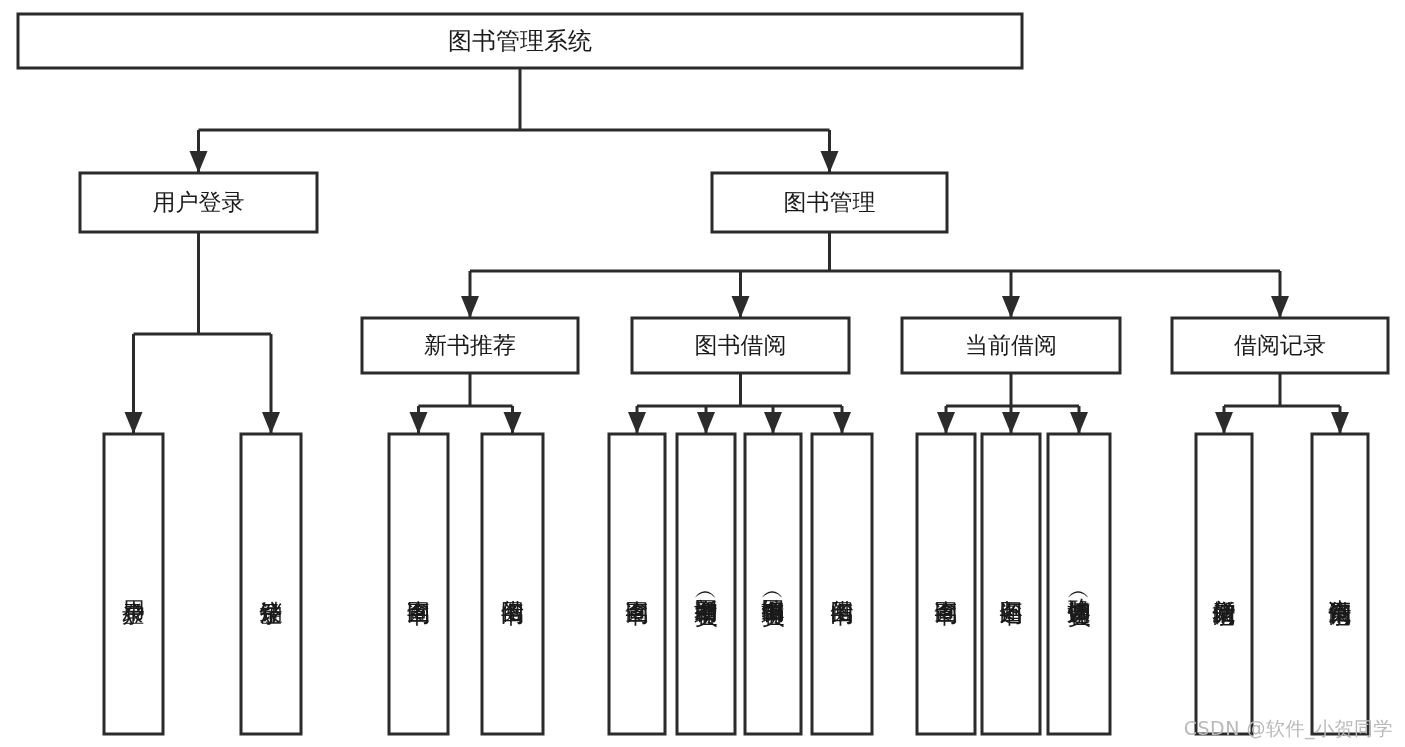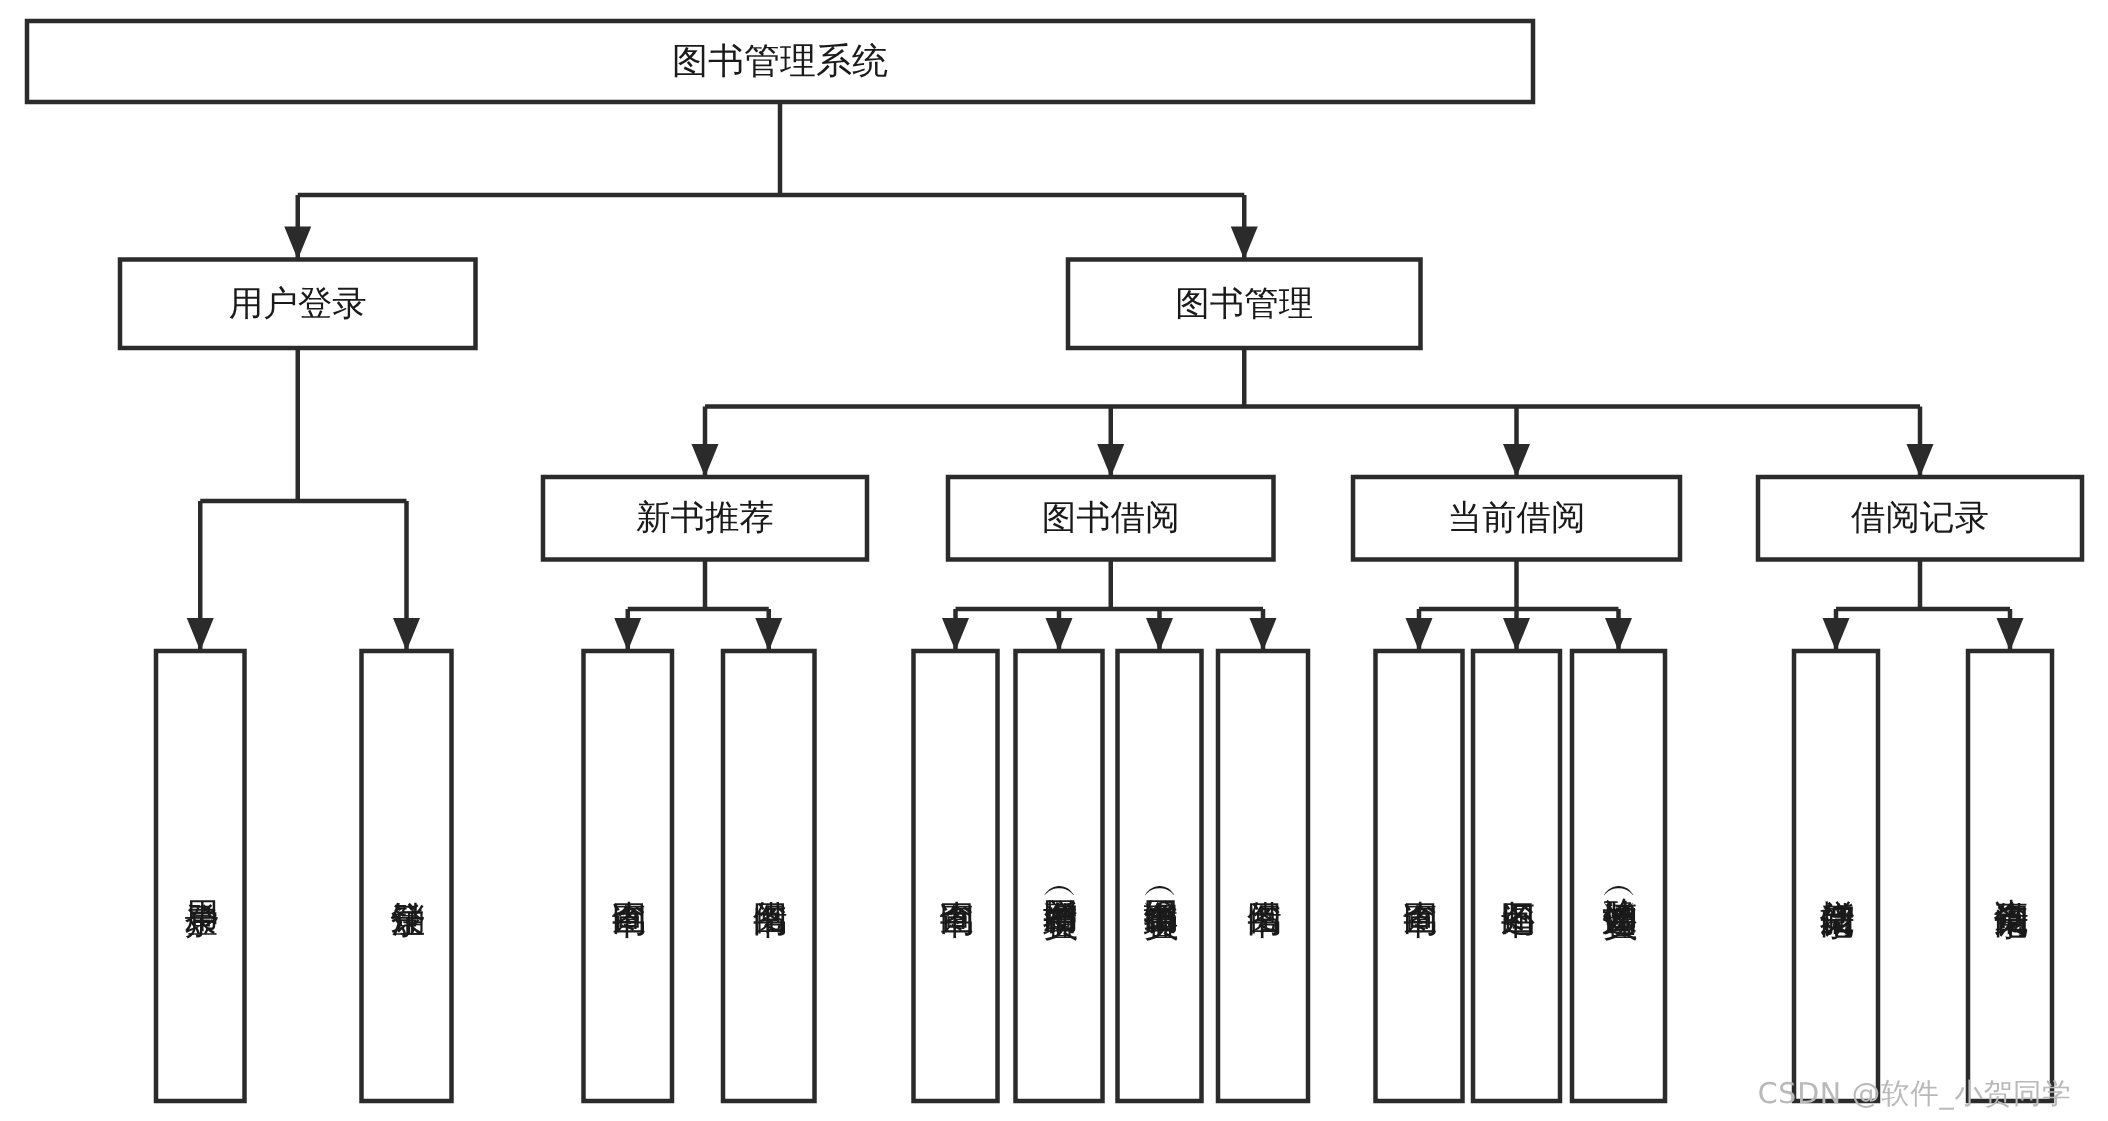"CSDN @软件_小贺同学" #watermark { right: 24px -> 12px }
